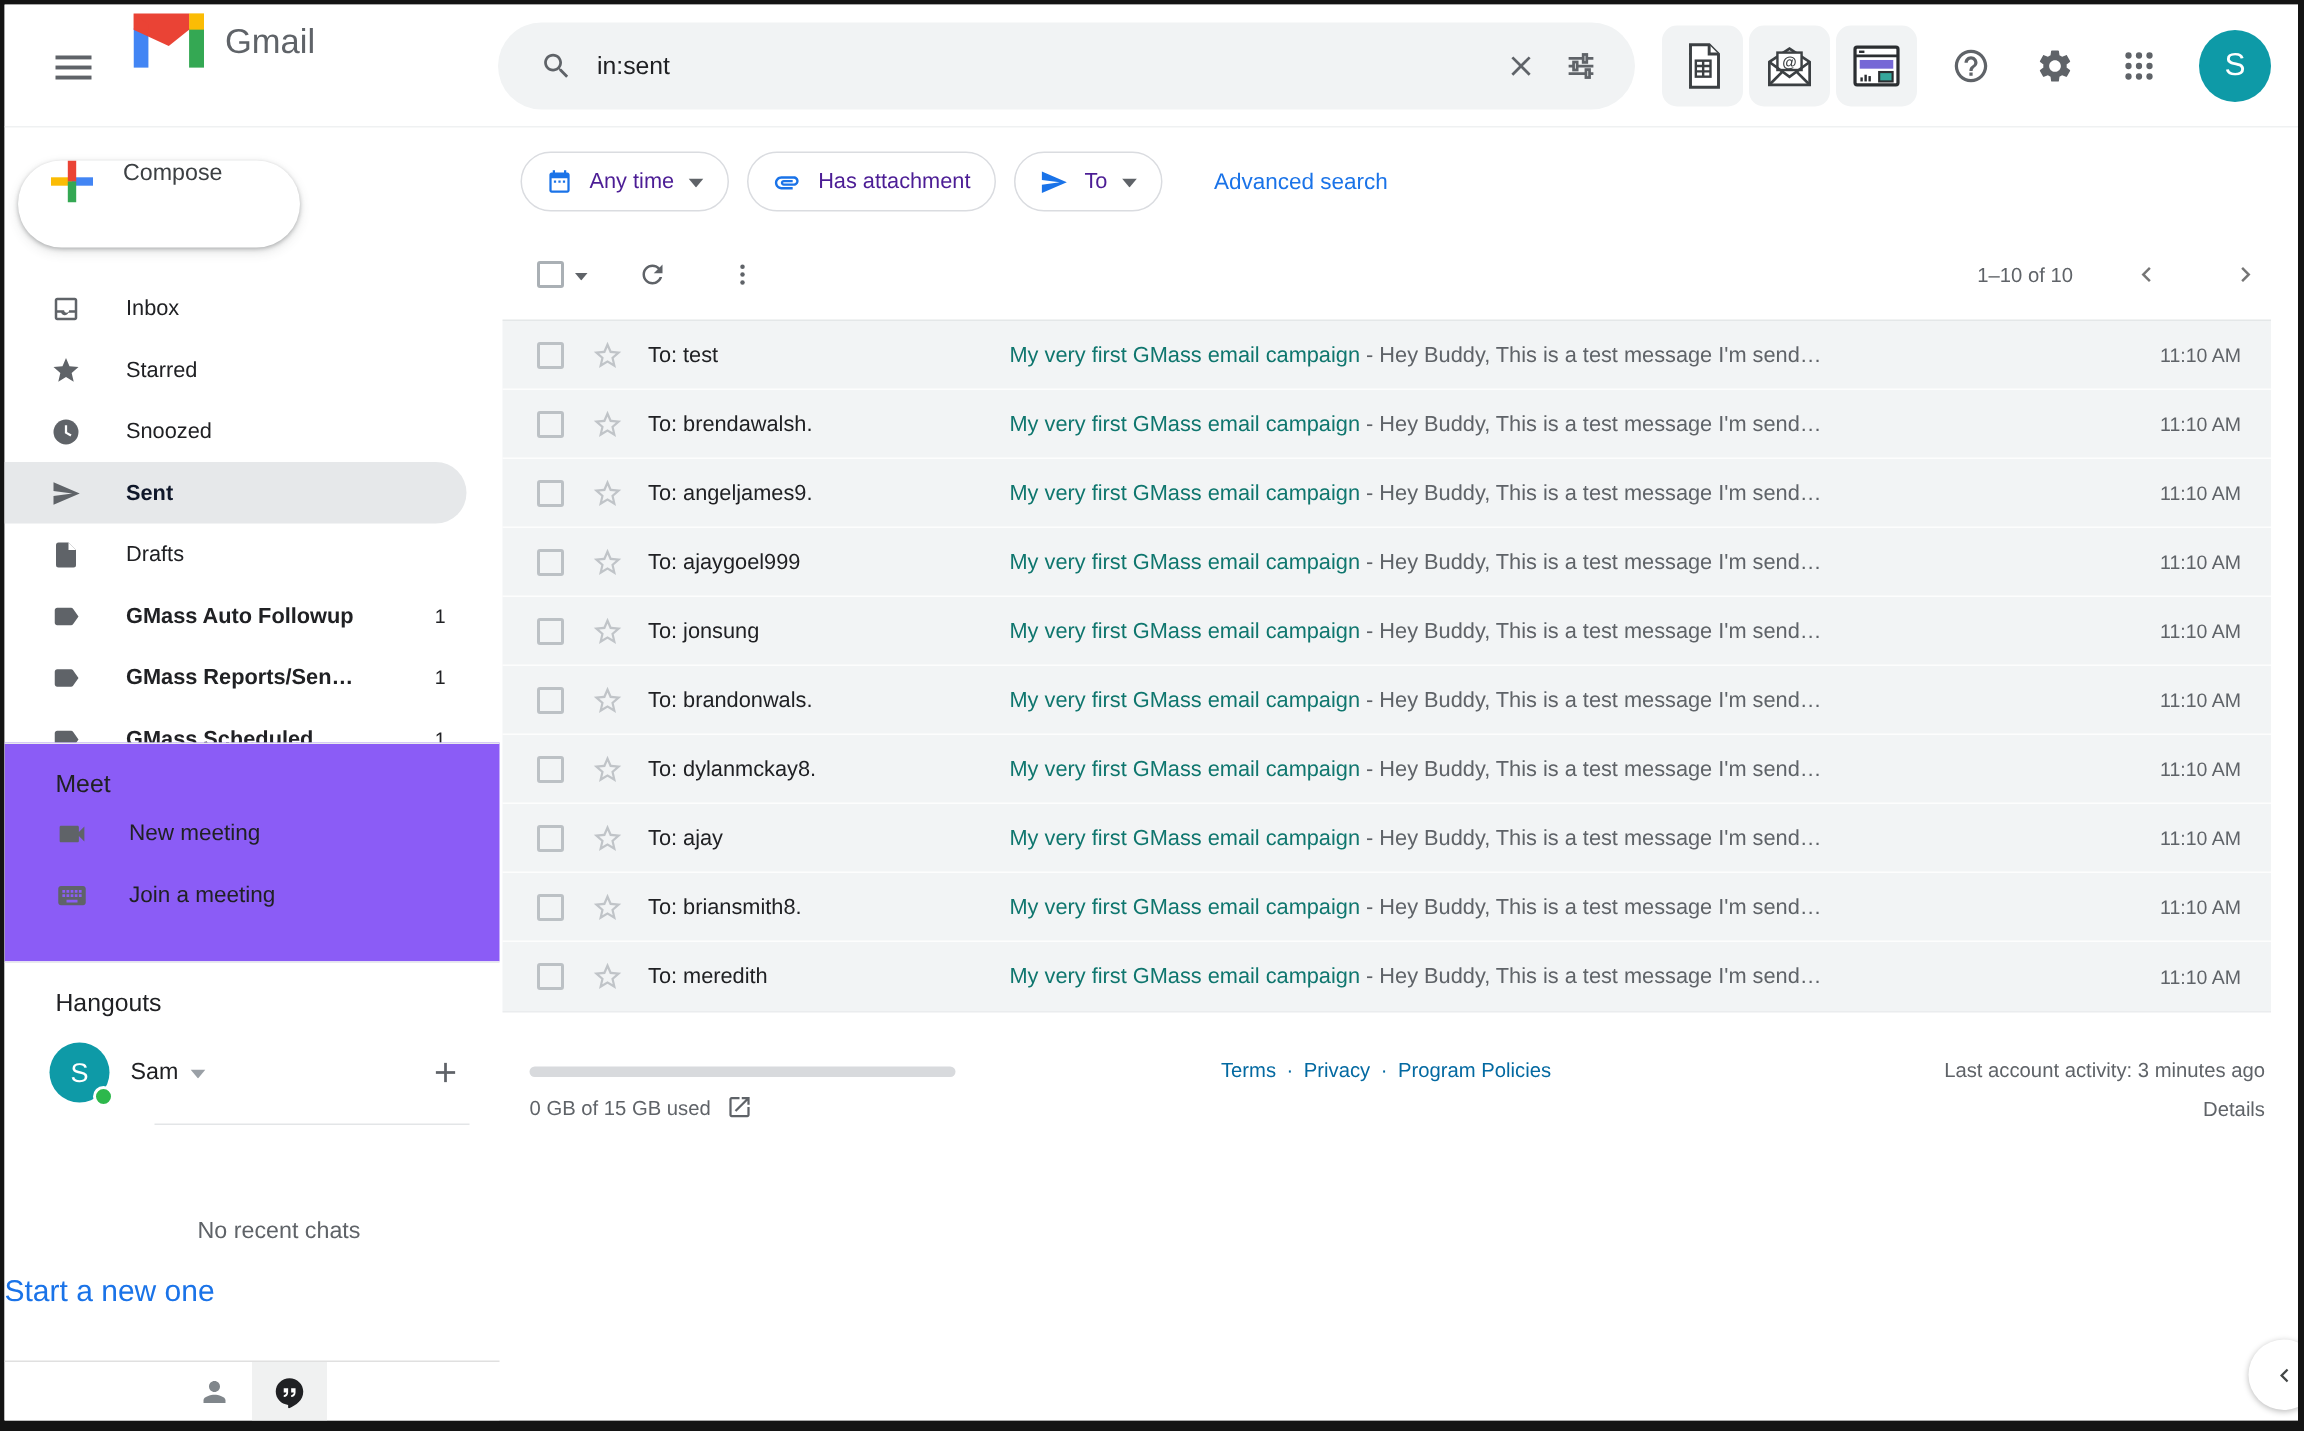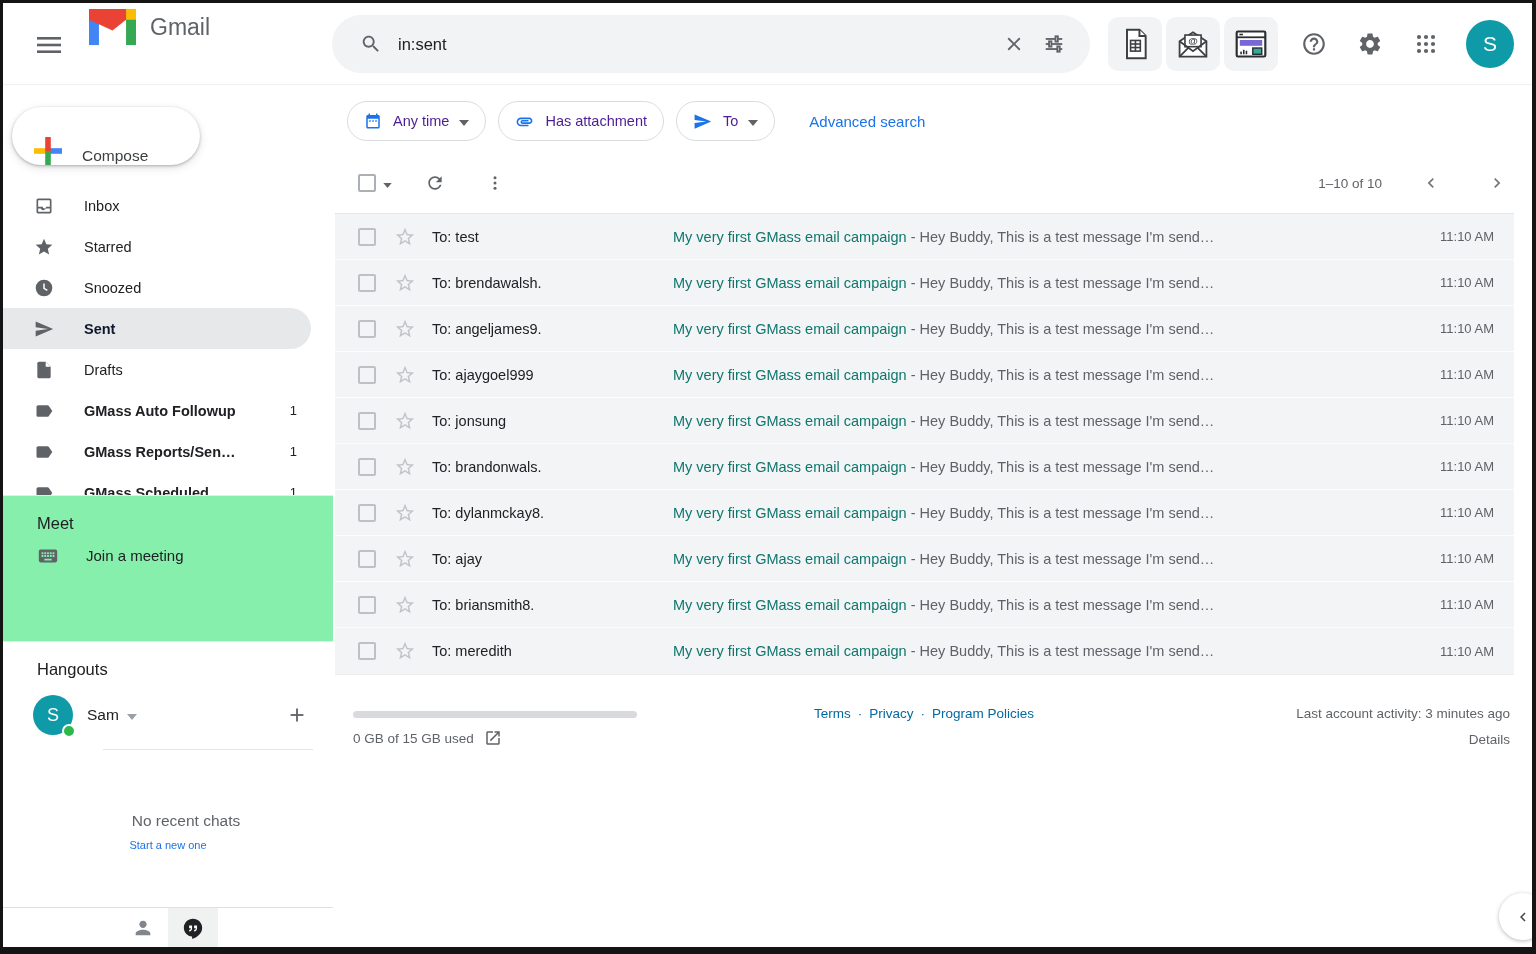"Compose" .compose { align-items: flex-end -> flex-start }
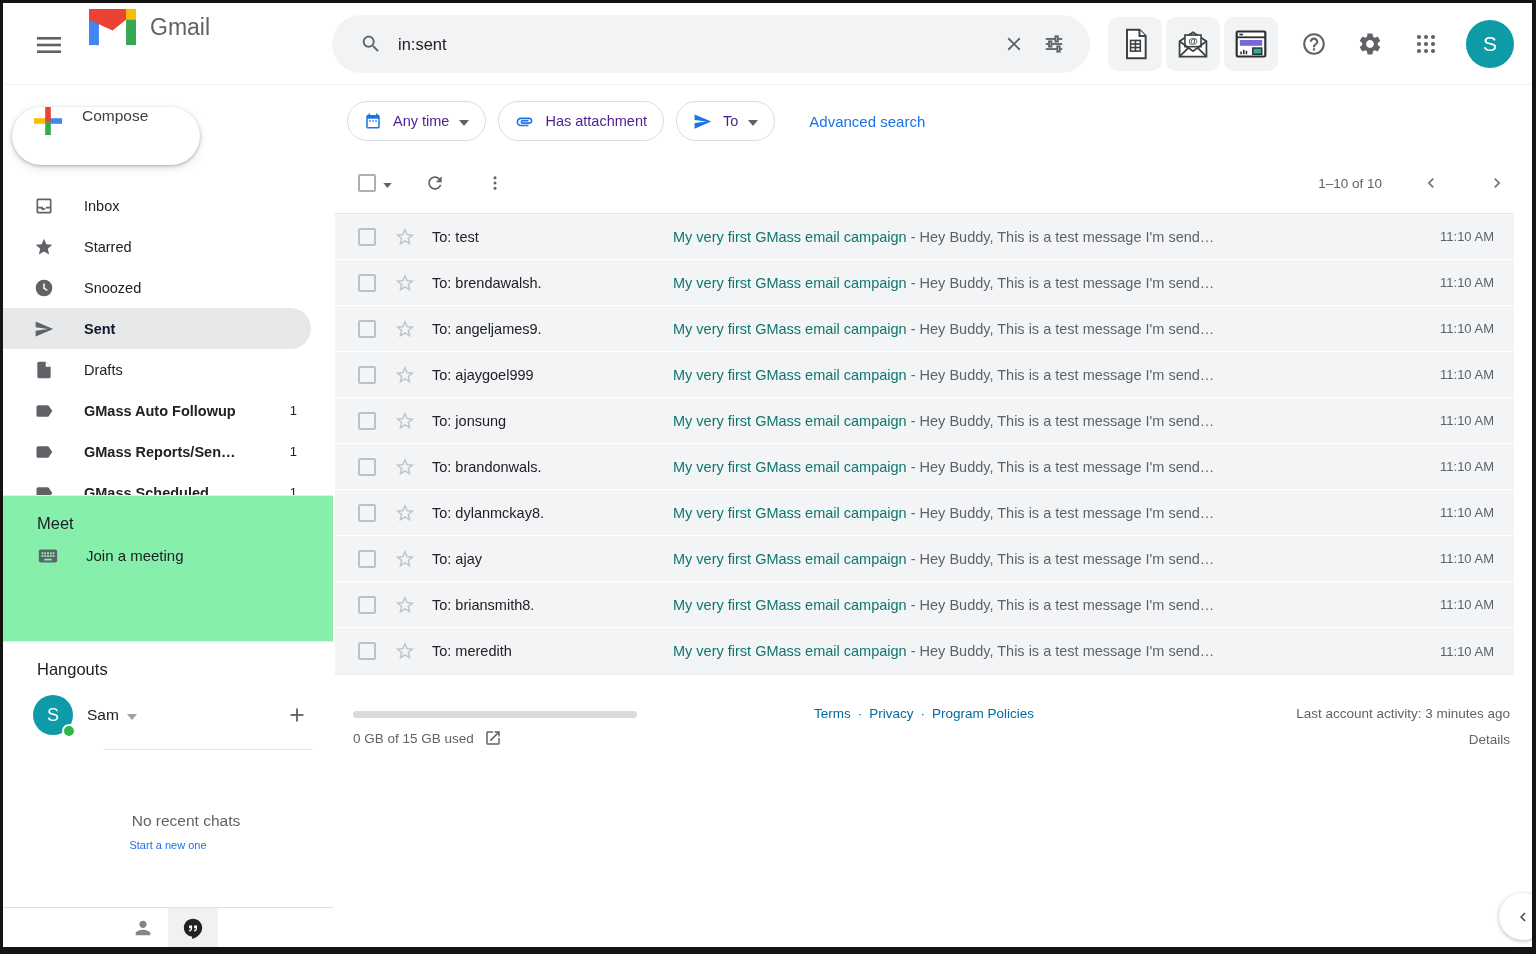"Meet" .meet-panel { background: #86efac -> #8b5cf6 }
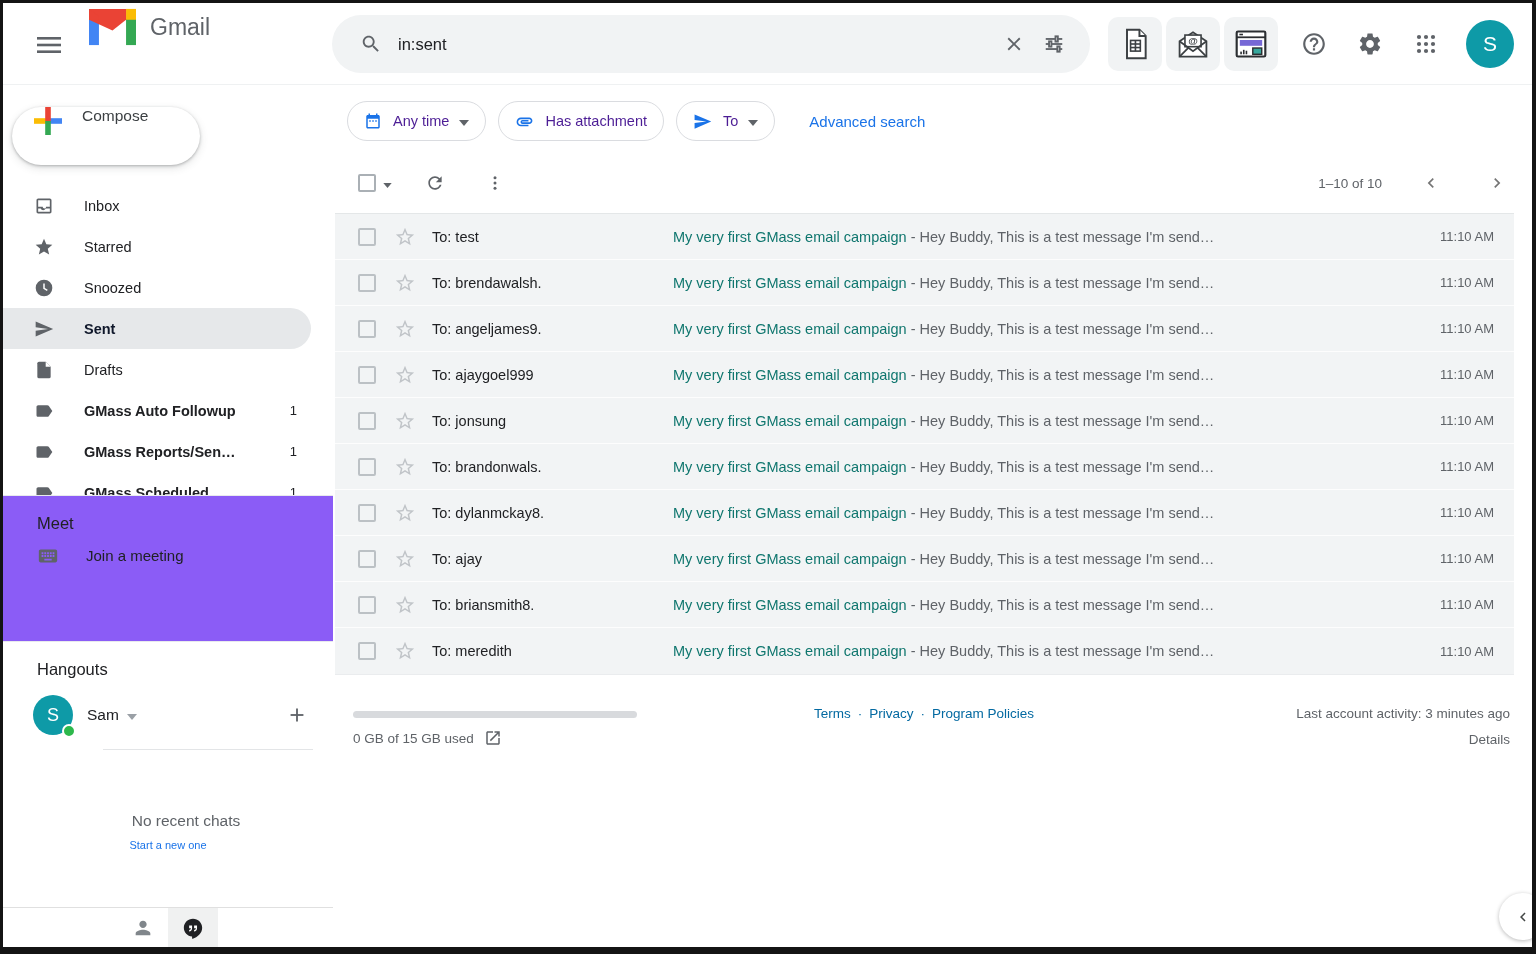"New meeting" div.meet-item { html: none -> <div> <svg> <path></path> </svg> <span>New meeting</span> </div> }
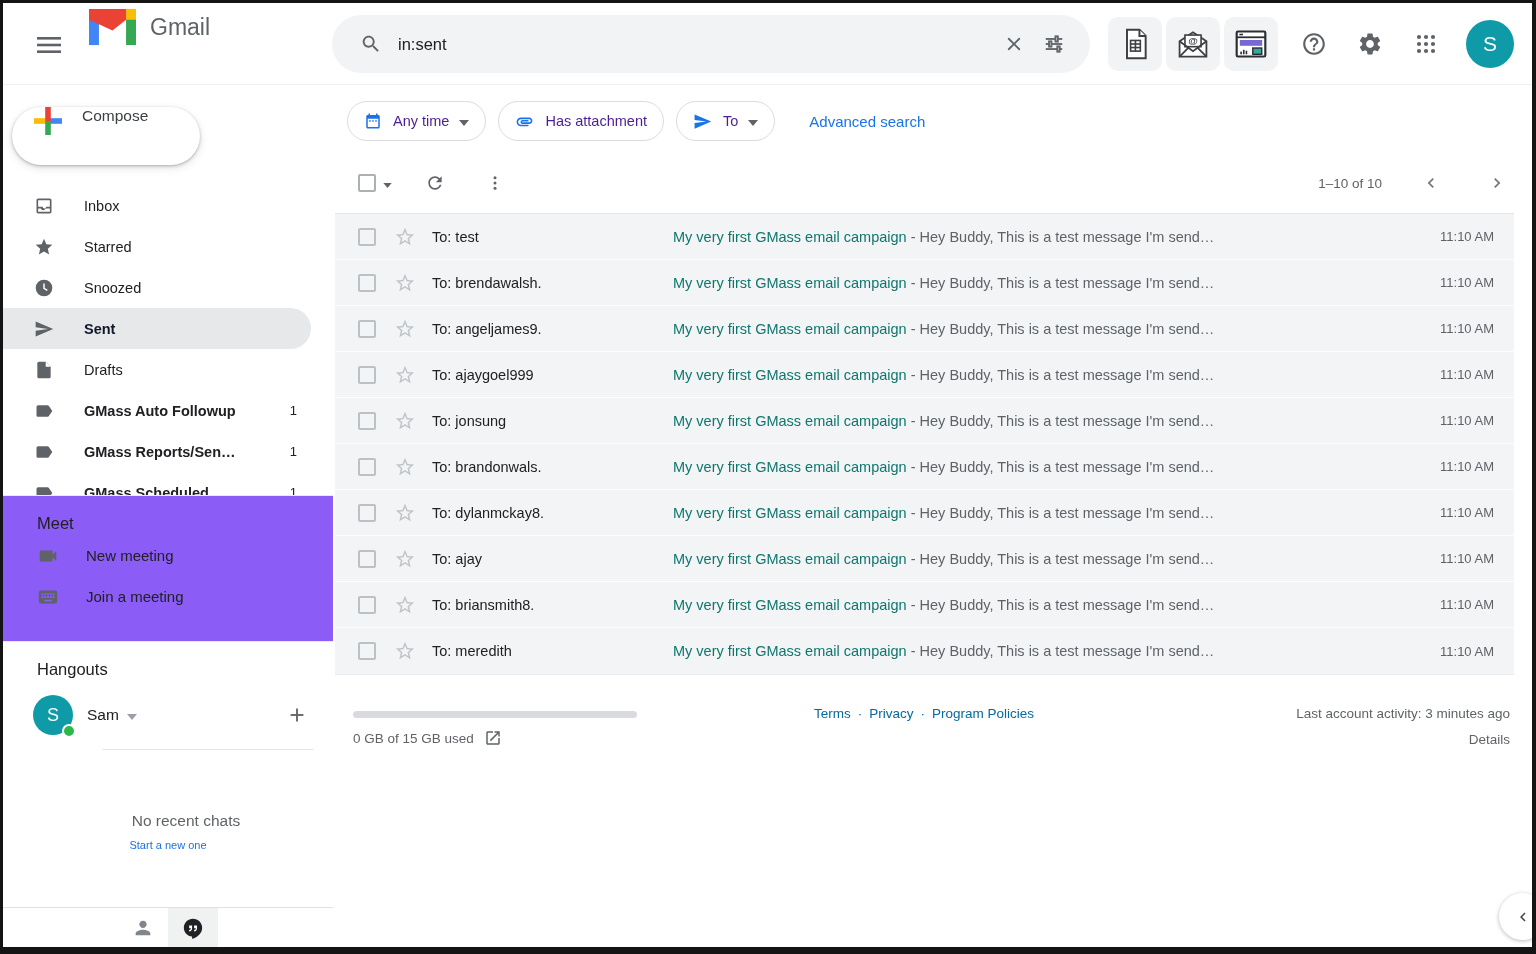"Start a new one" .hang-start { font-size: 11px -> 20px; margin-top: 9px -> 20px; text-align: center -> none }
